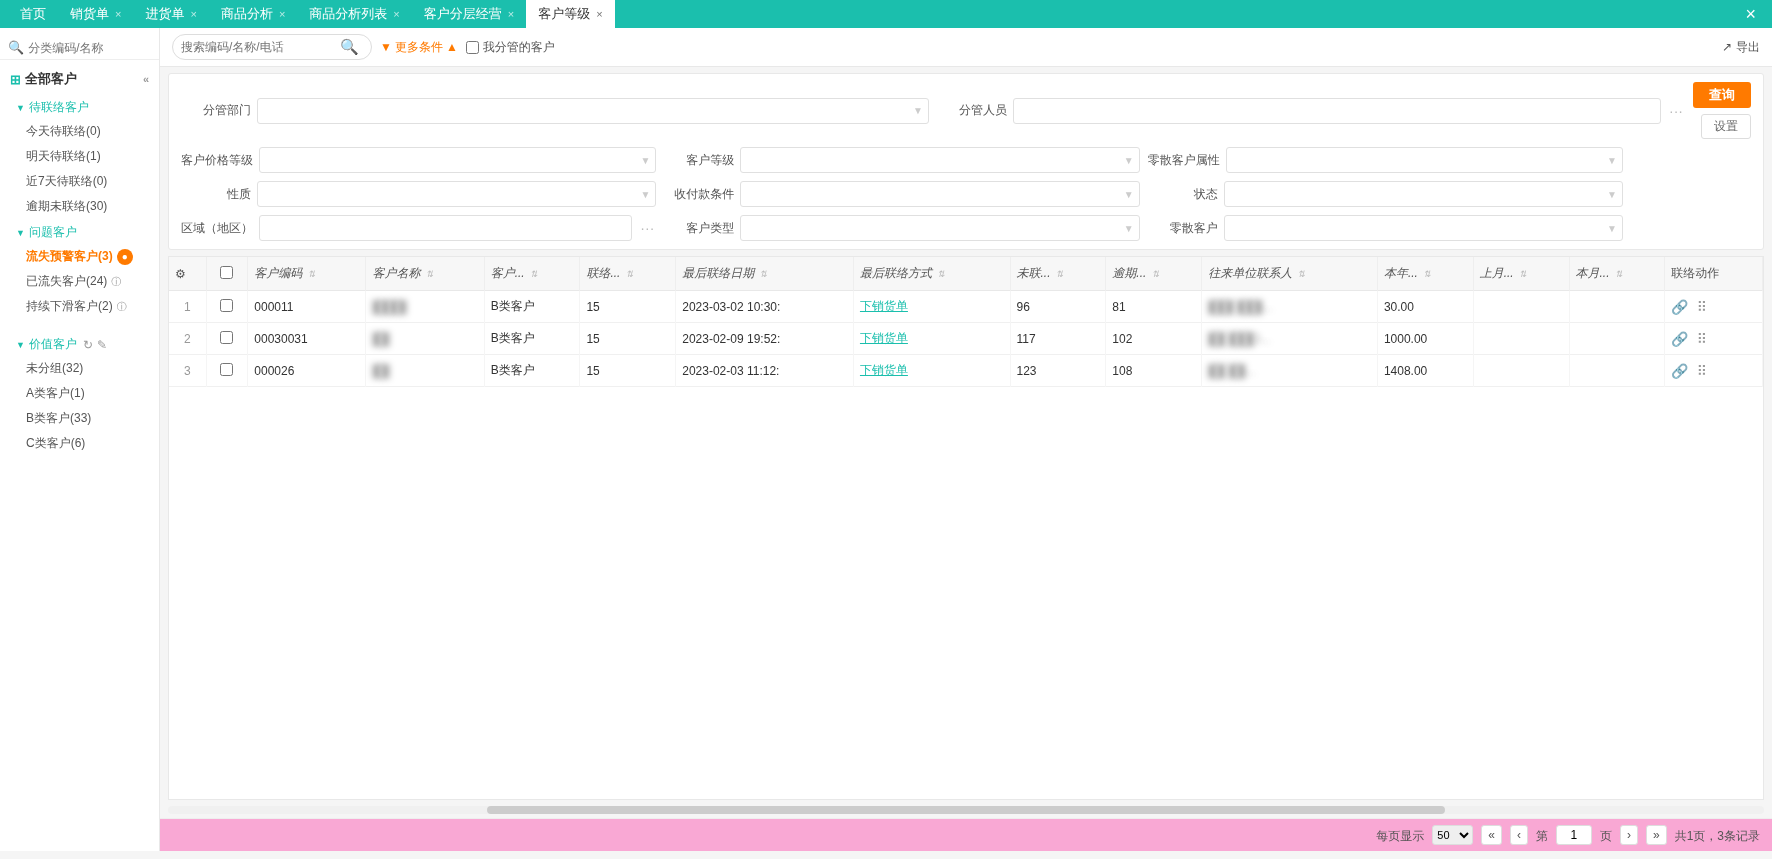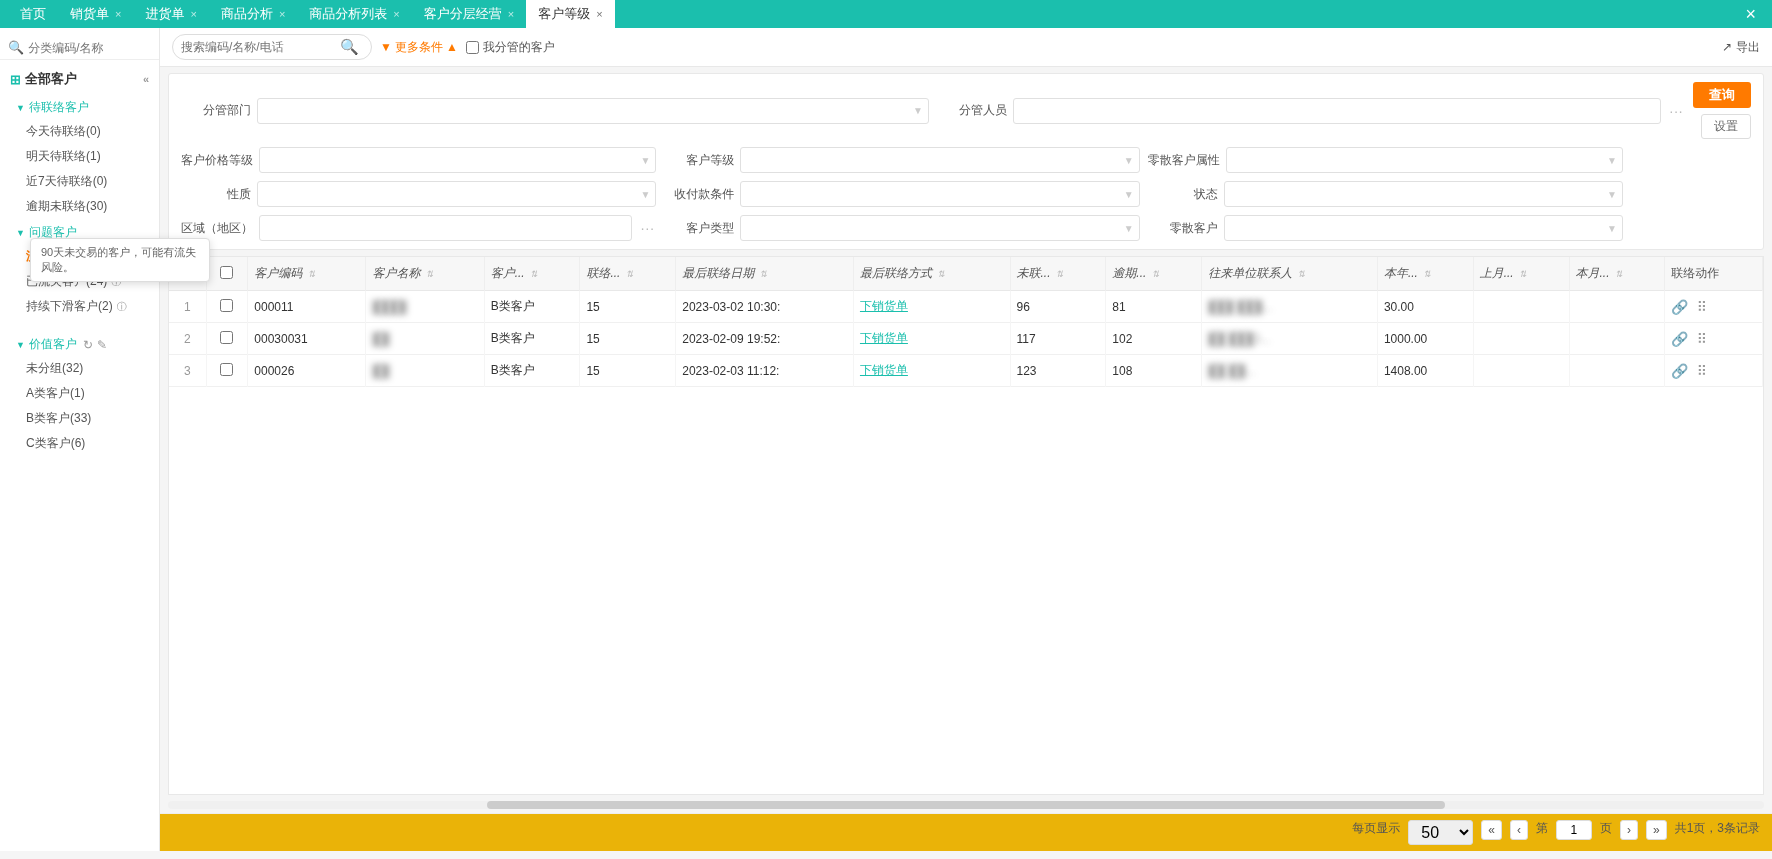"90天未交易的客户，可能有流失风险。" div.tooltip-box { html: <div> <span>90天未交易的客户，可能有流失风险。</span> </div> -> none }
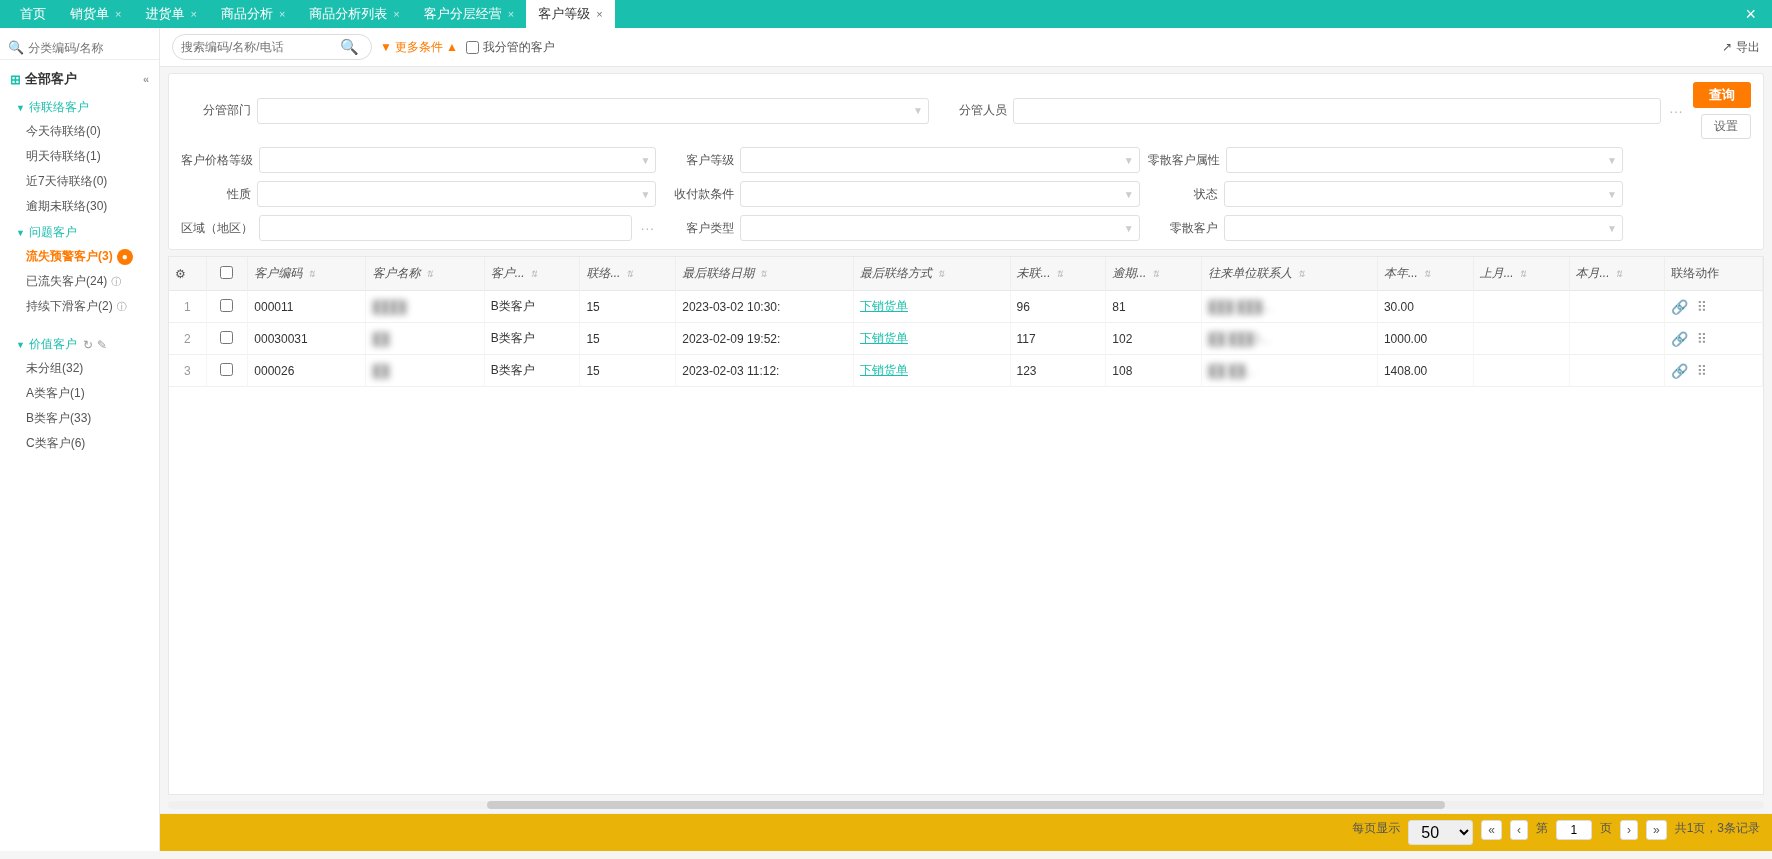"每页显示" .pagination { align-items: flex-start -> flex-end; background: #eab308 -> #f9a8d4 }
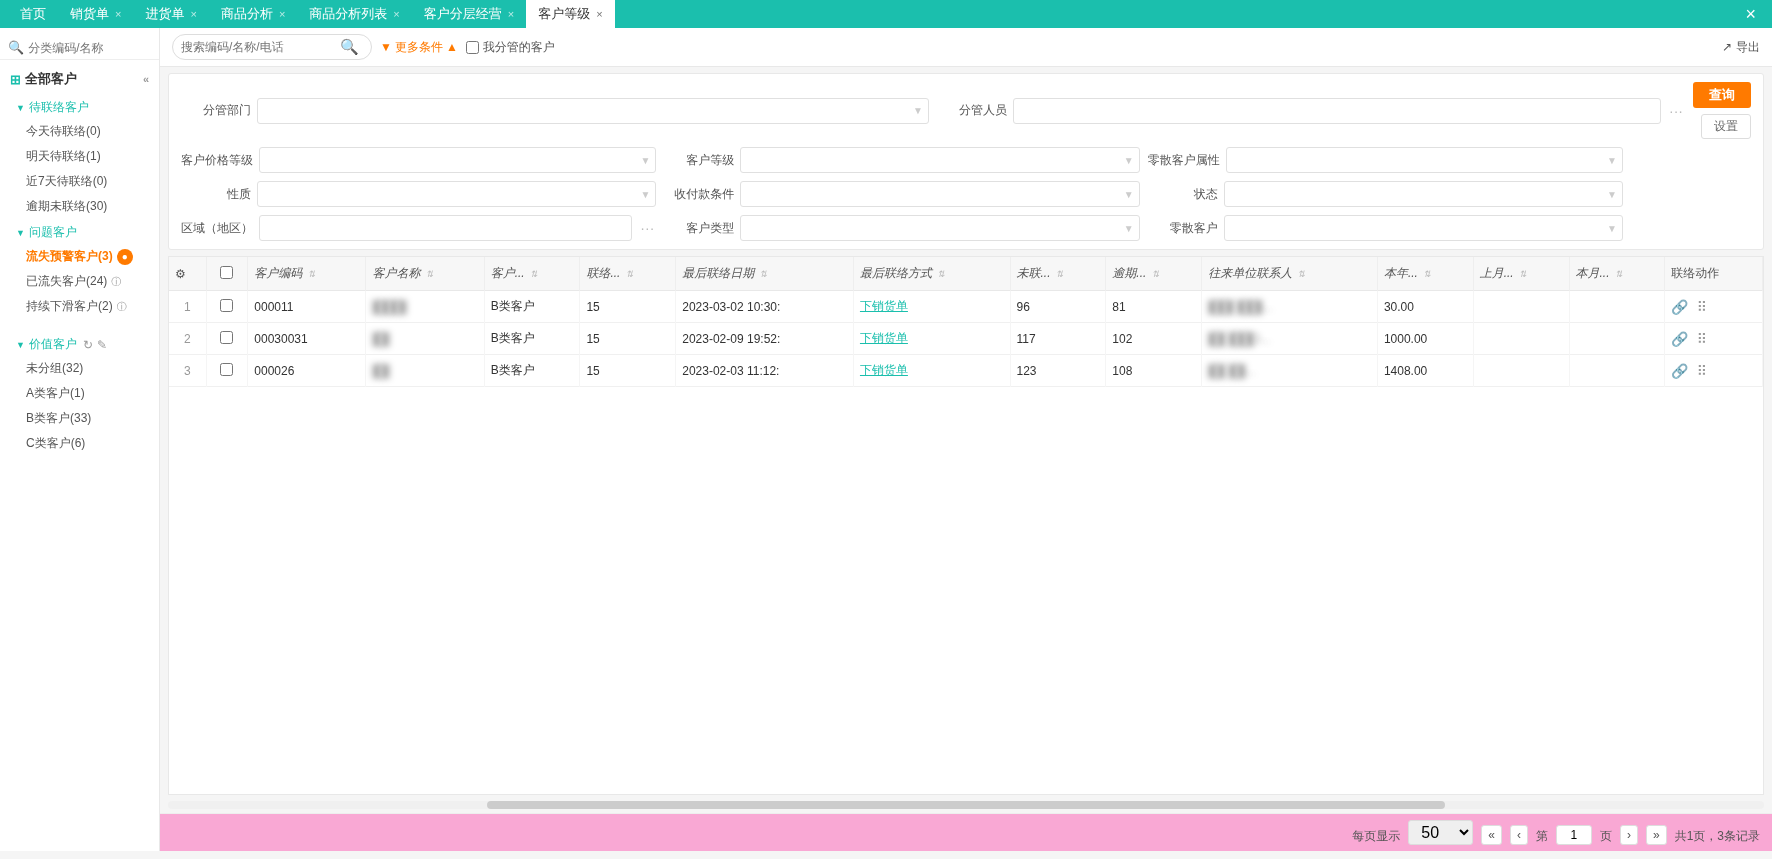"50" .page-size-select { font-size: 16px -> 11px; padding: 2px 8px -> 2px 0 }
